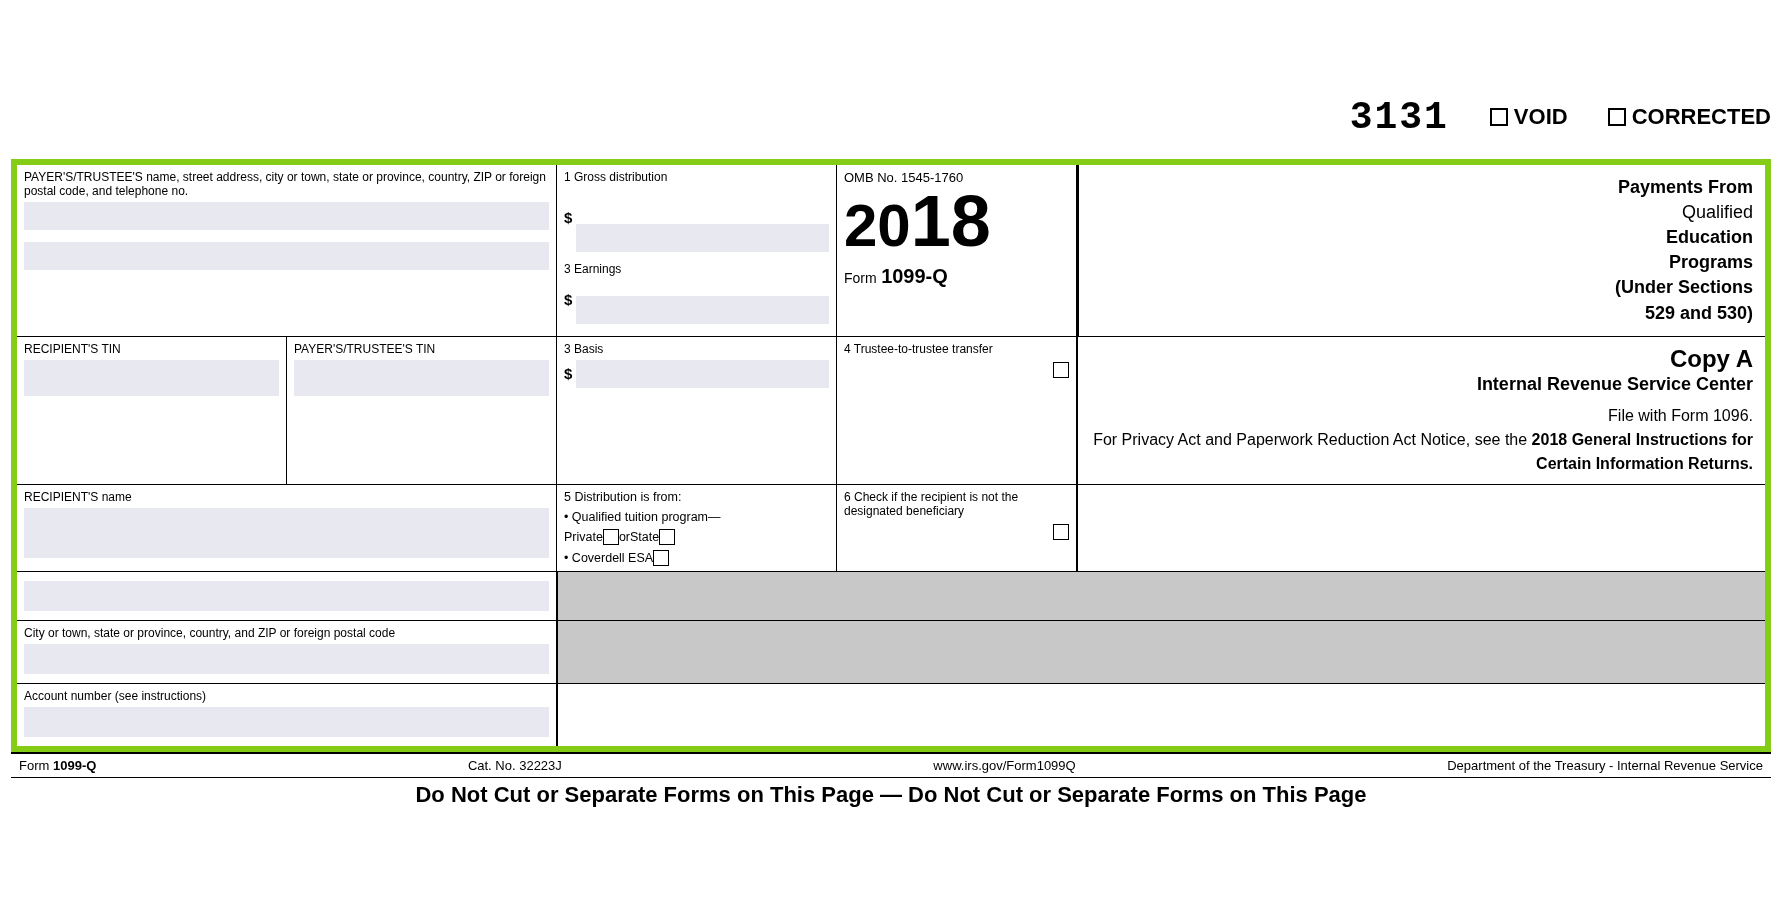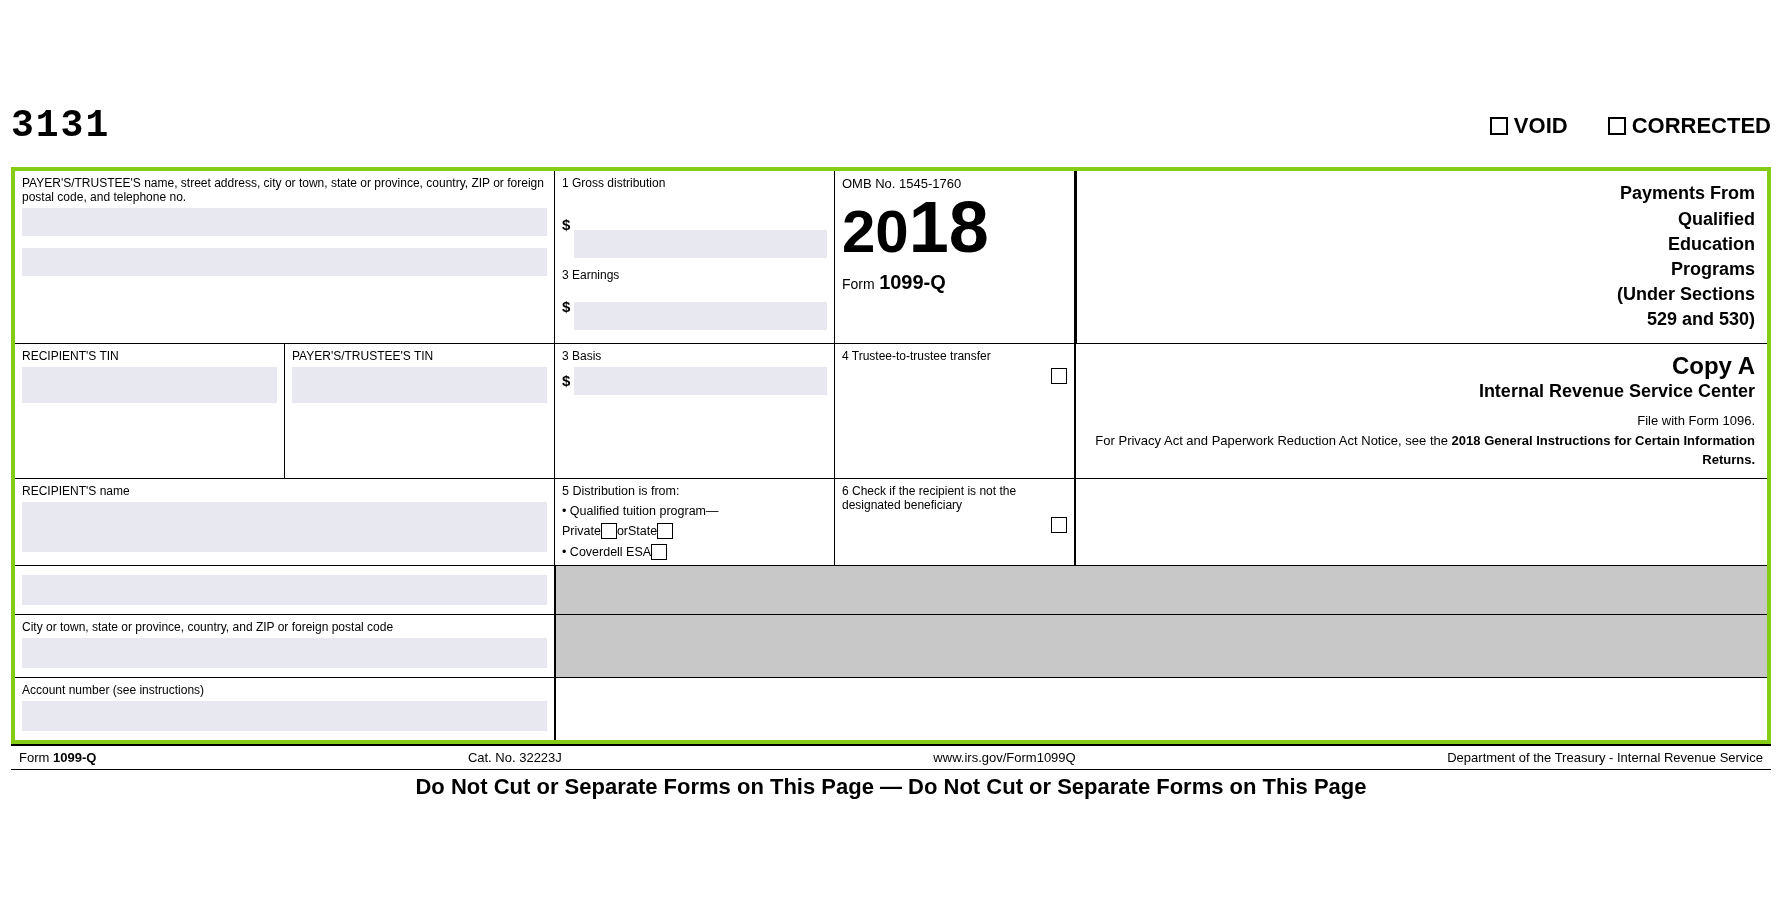"3131" .header-row { justify-content: space-between -> flex-end }
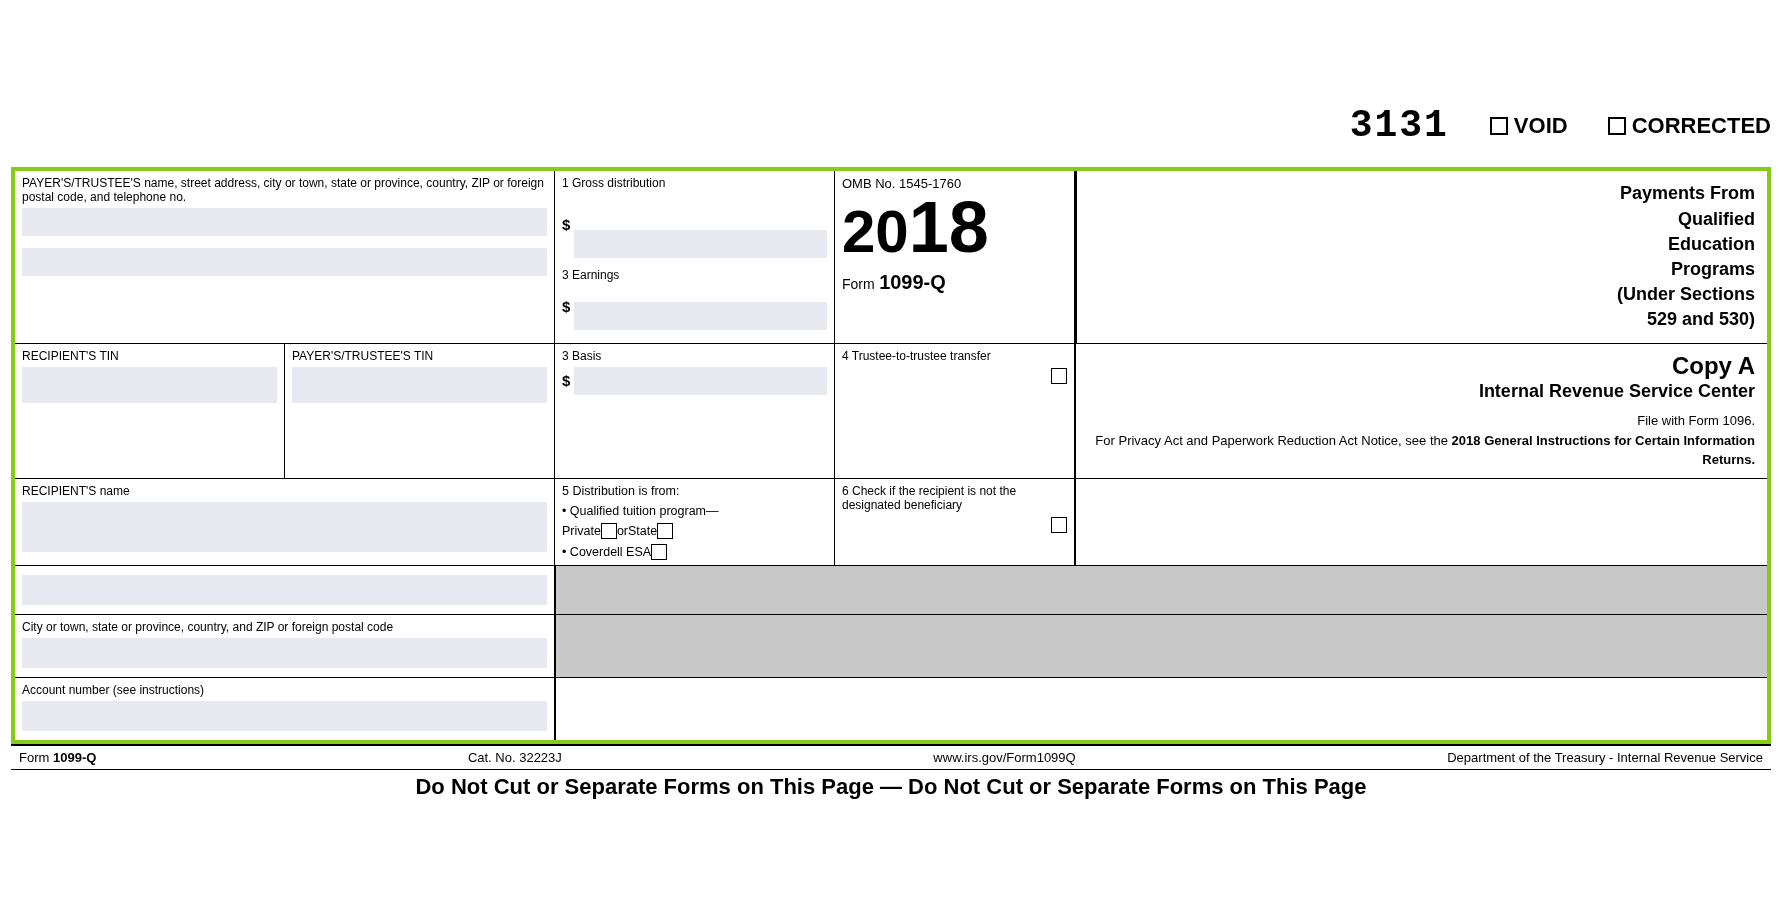"PAYER'S/TRUSTEE'S name, street address," .main-form { border: 4px solid #84cc16 -> 6px solid #84cc16 }
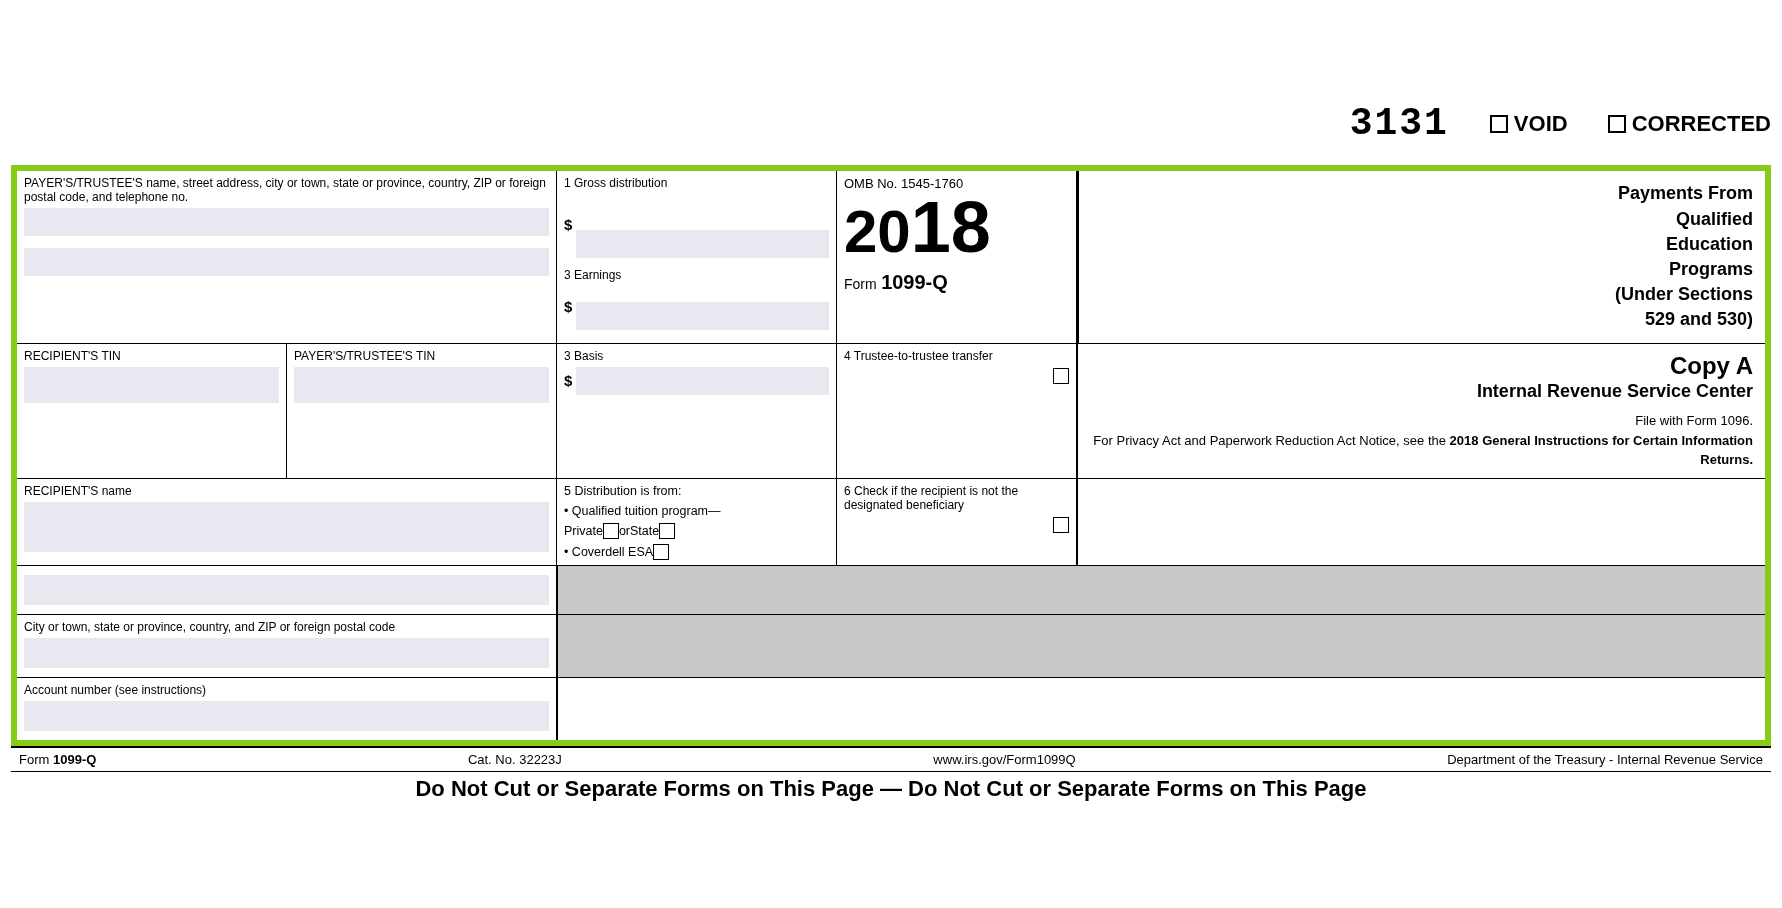"Qualified" div.title-line { font-weight: bold -> normal }
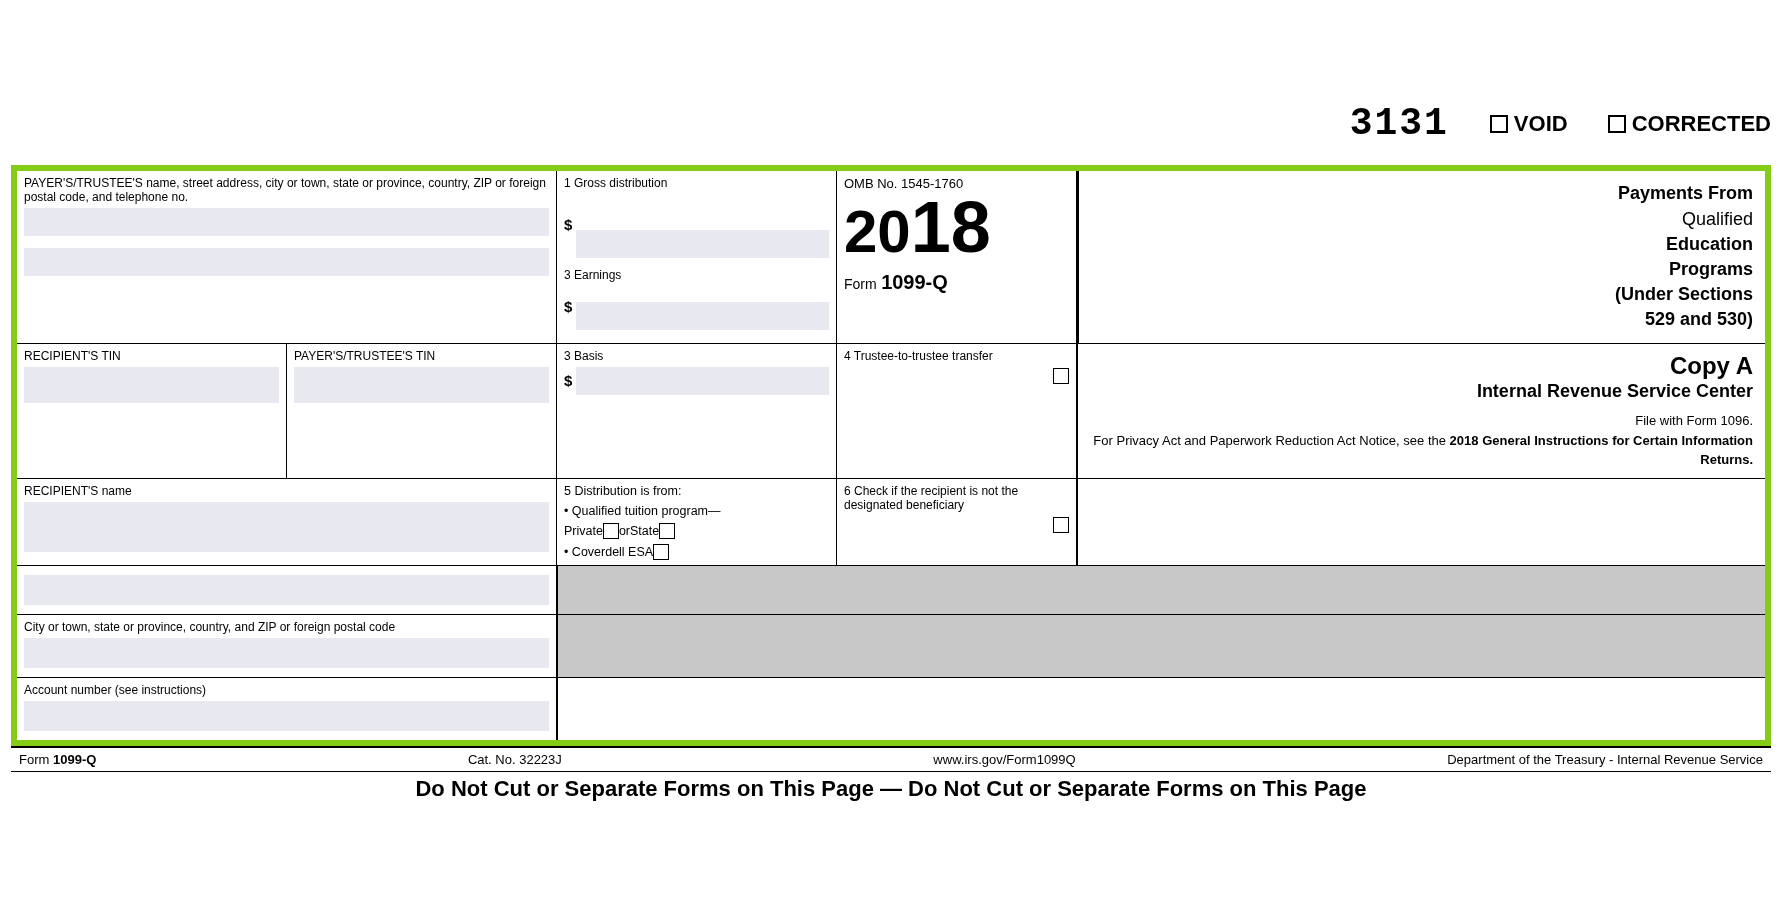"File with Form 1096." div { font-size: 13px -> 16px }
